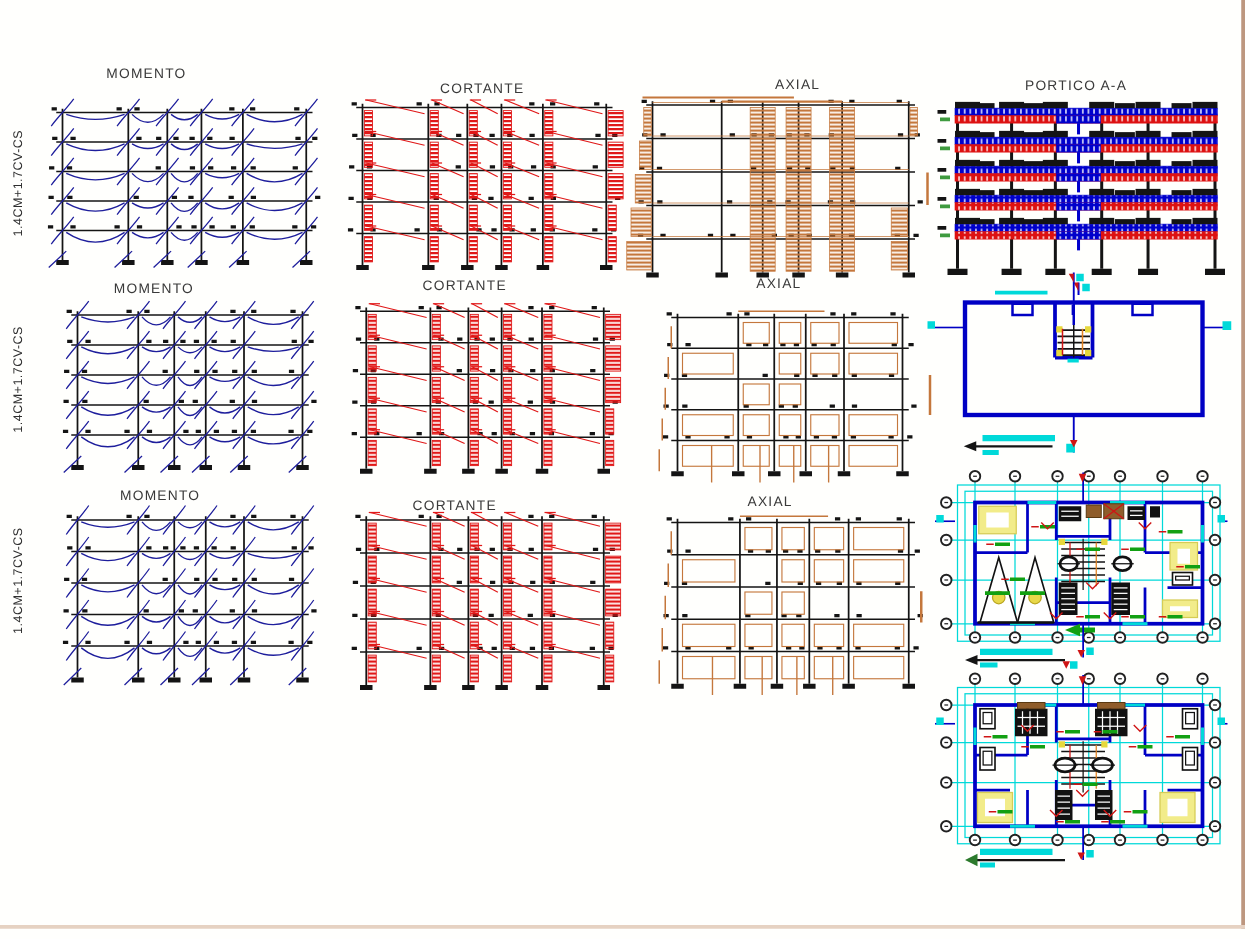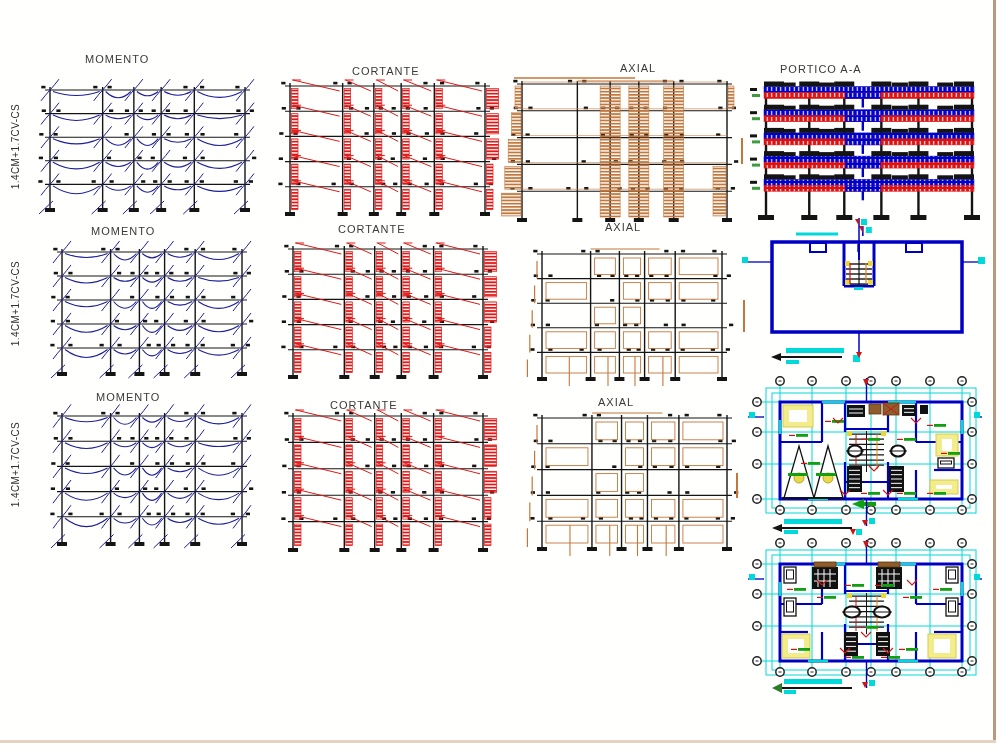"PORTICO A-A" div.dtitle { left: 780px -> 820px }
